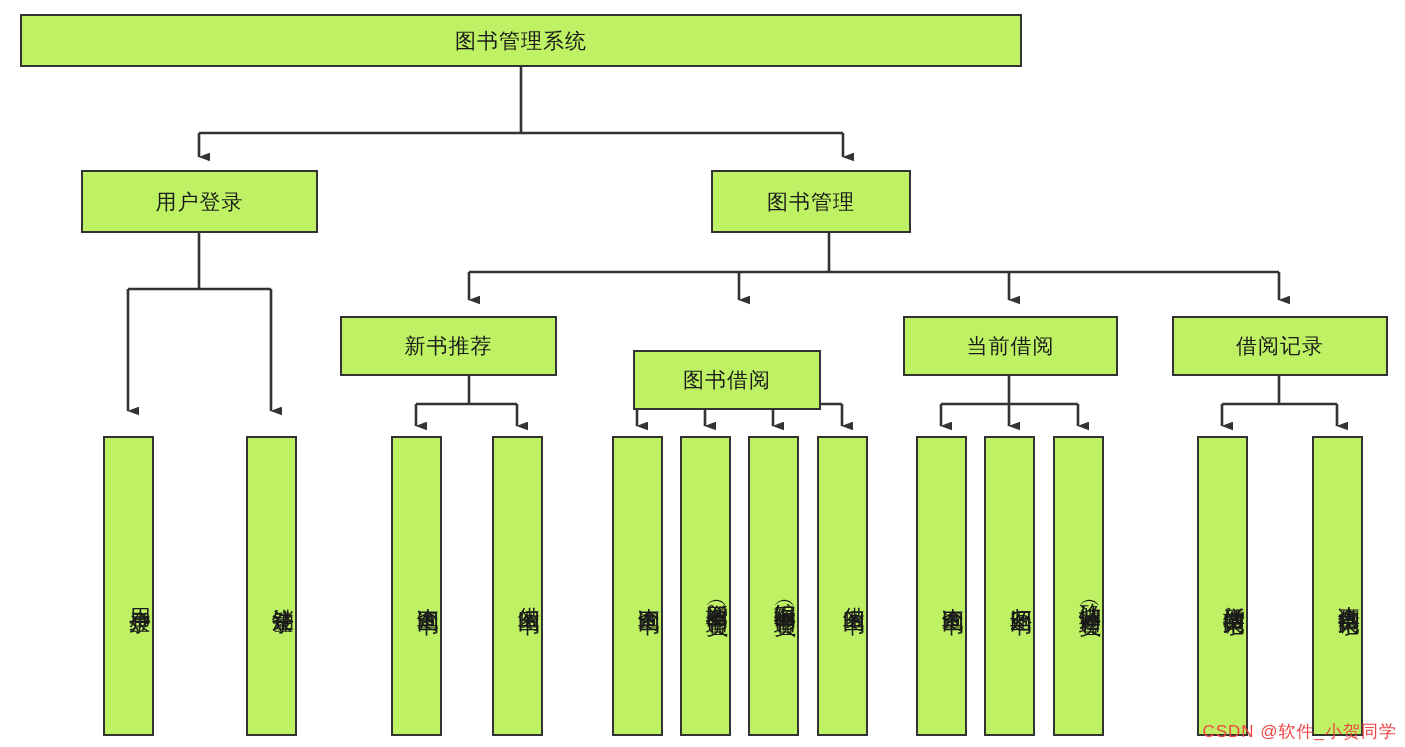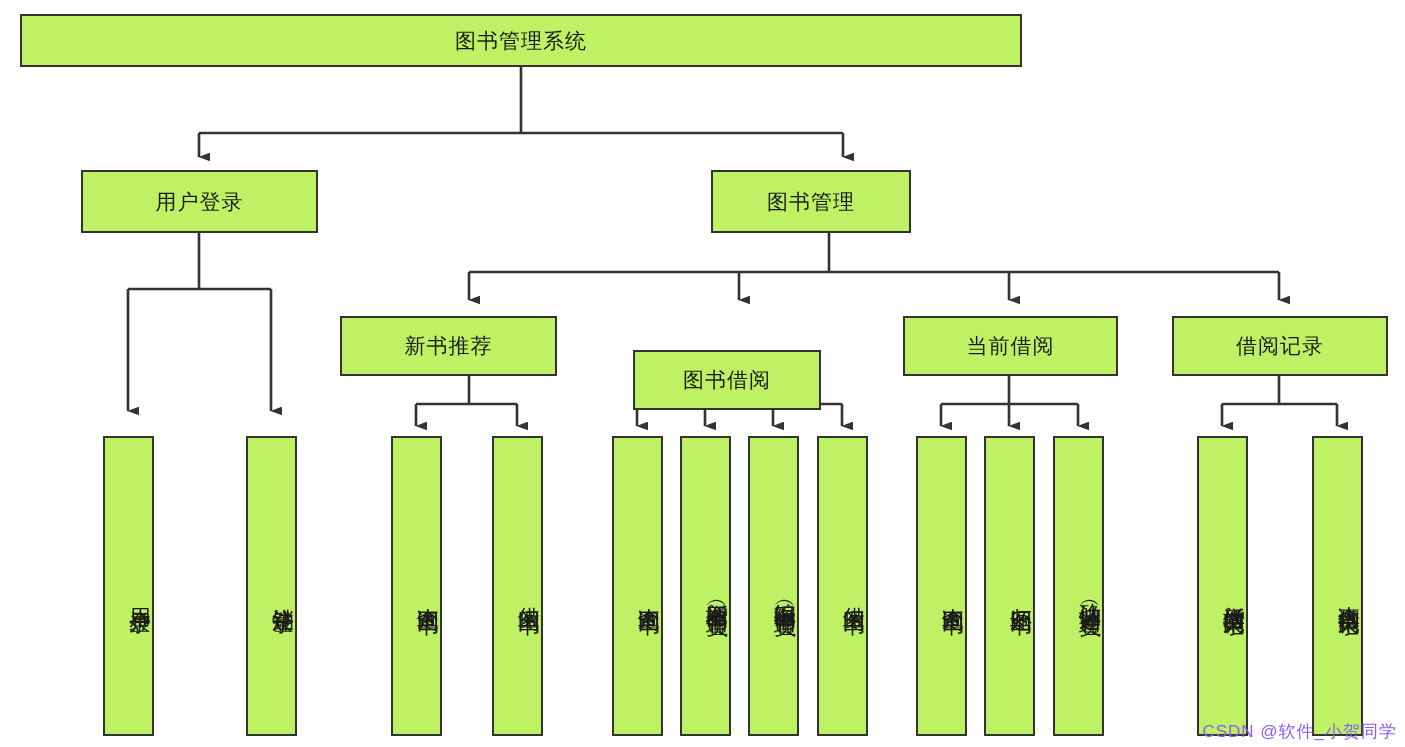"CSDN @软件_小贺同学" .watermark { color: #8b5cf6 -> #ef4444 }
